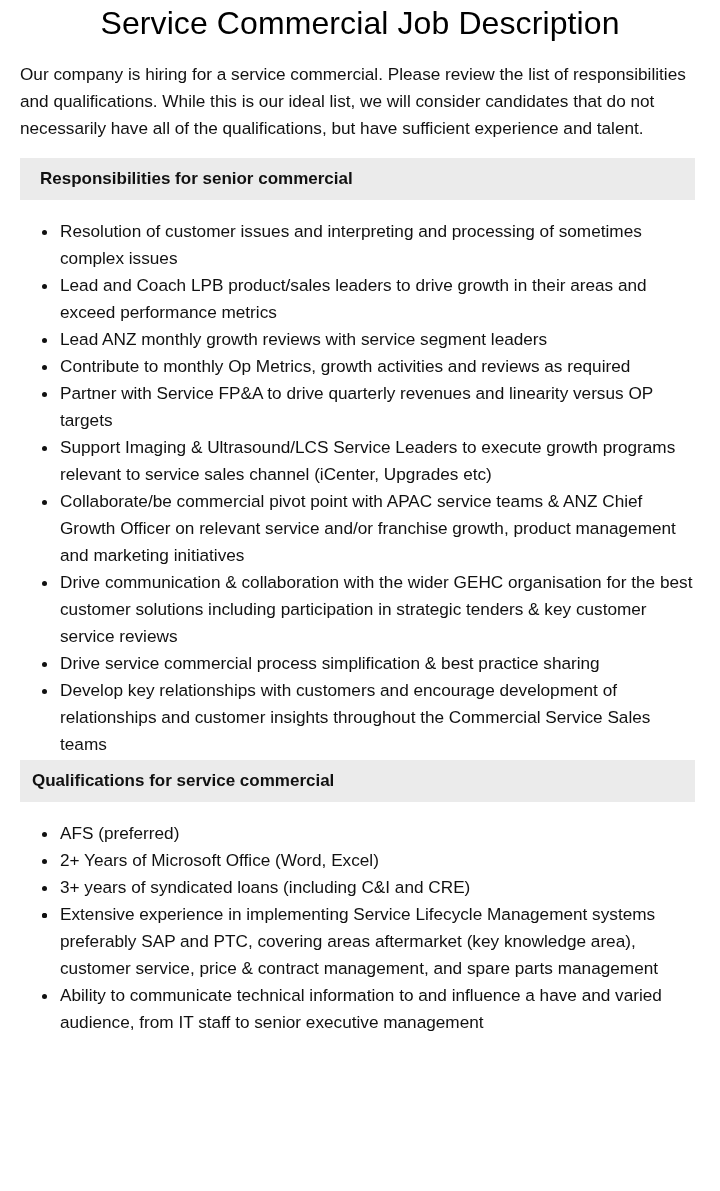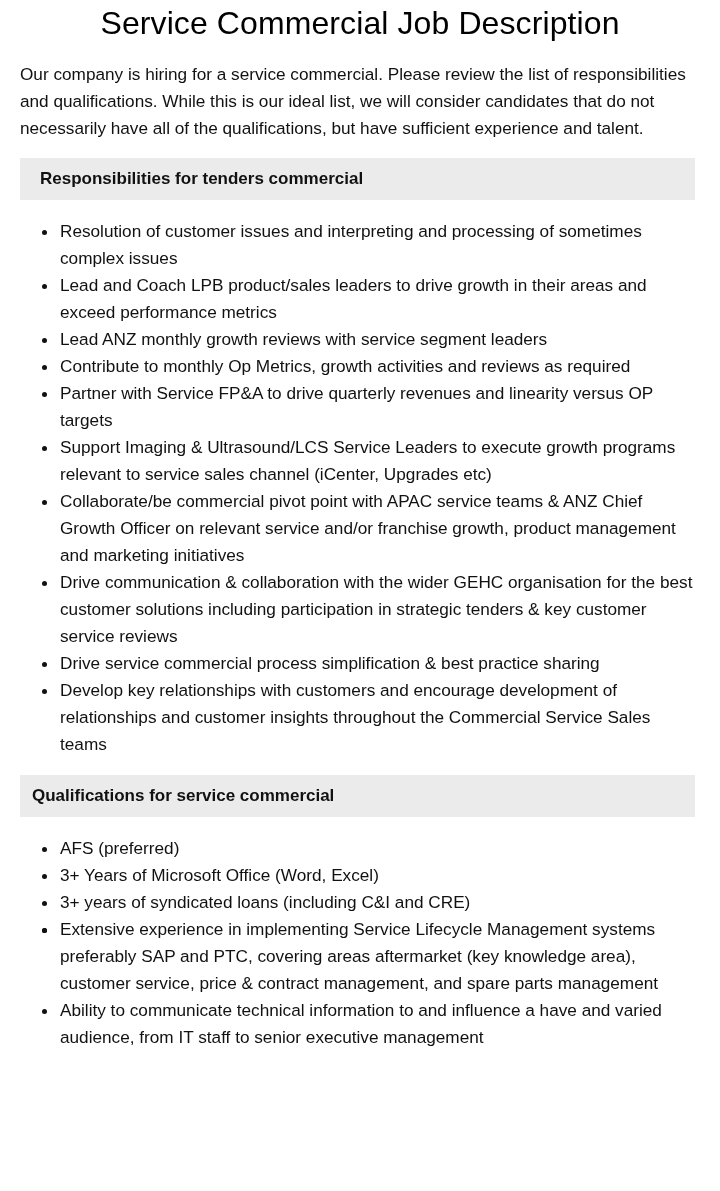"Responsibilities for tenders commercial" div.section-header { text: tenders -> senior }
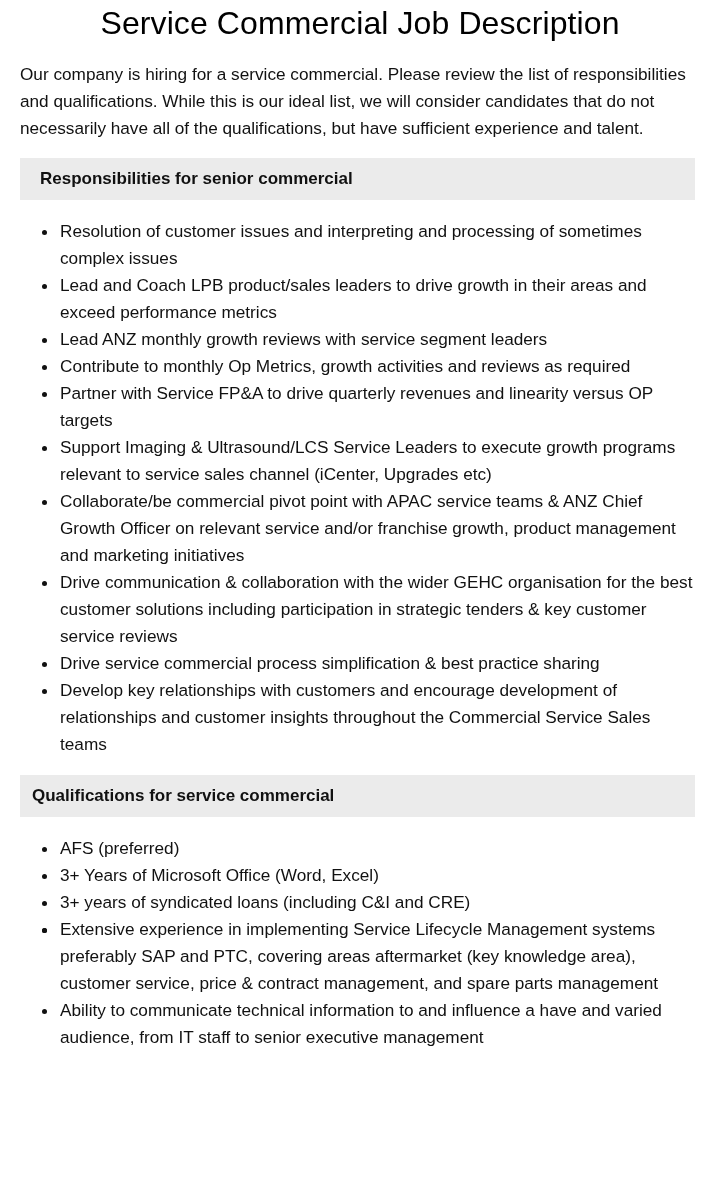"Qualifications for service commercial" .section-header.second { margin-top: 17px -> 2px }
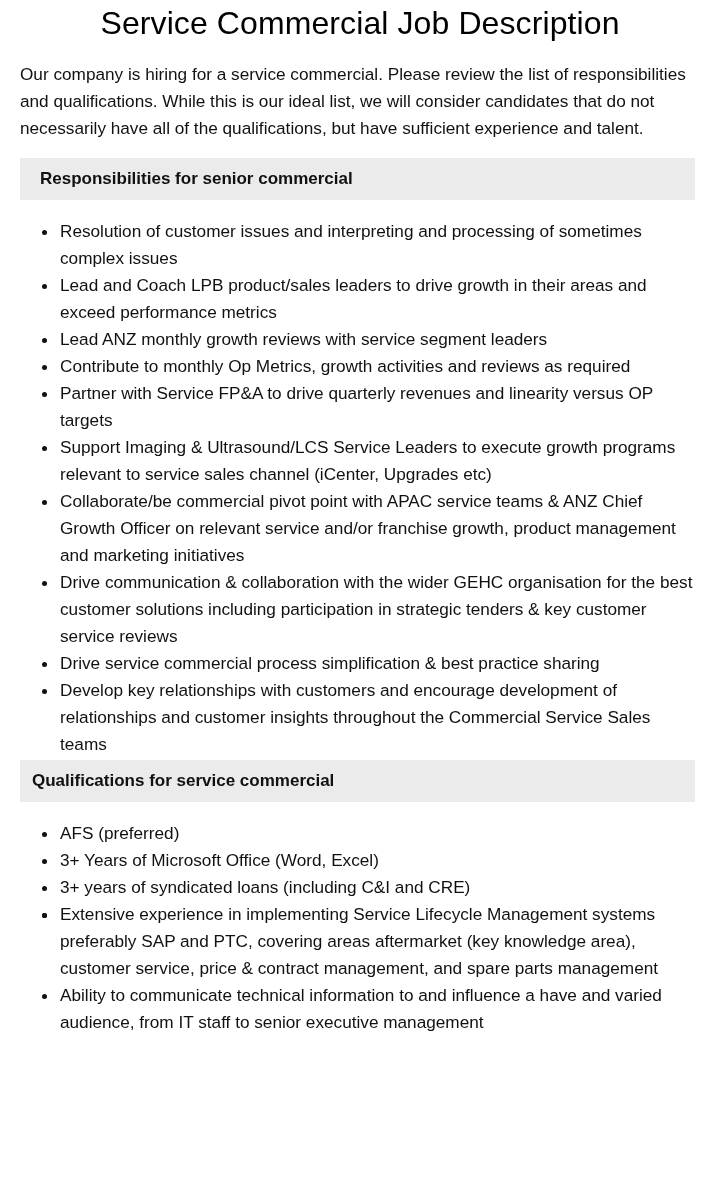"3+ Years of Microsoft Office" span { text: 3+ -> 2+ }
